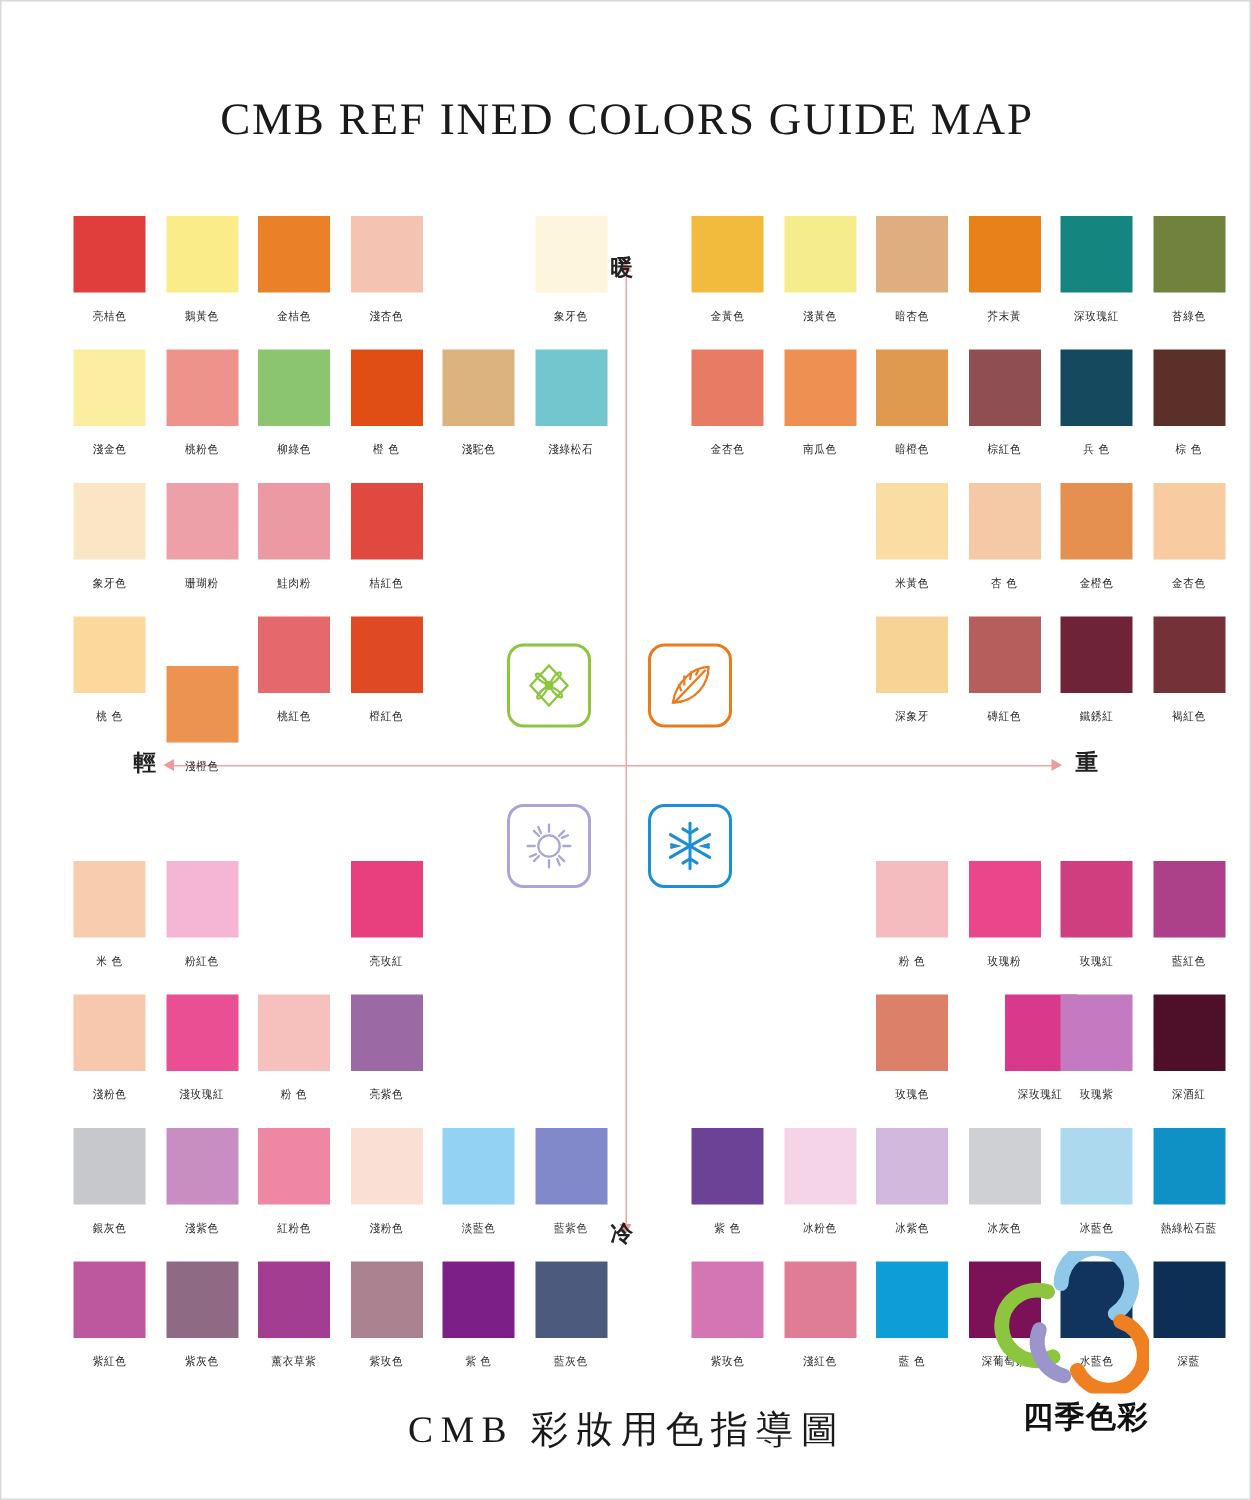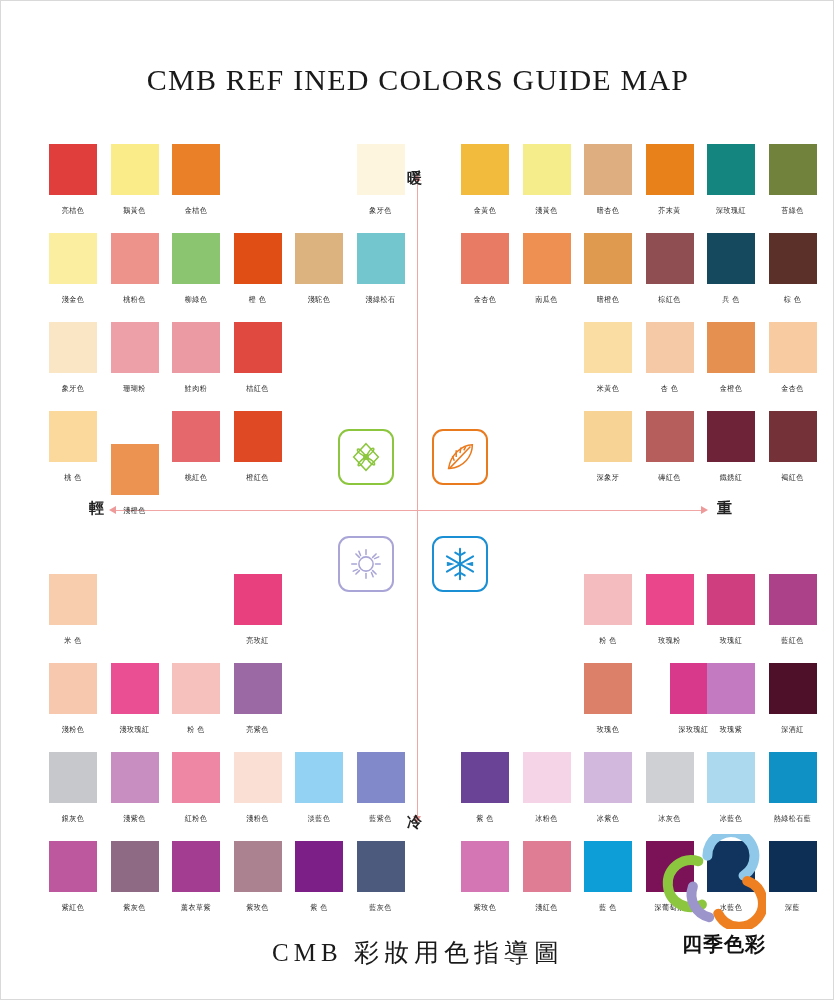"淺杏色" div.cell { html: none -> <div> <span></span> <span>淺杏色</span> </div> }
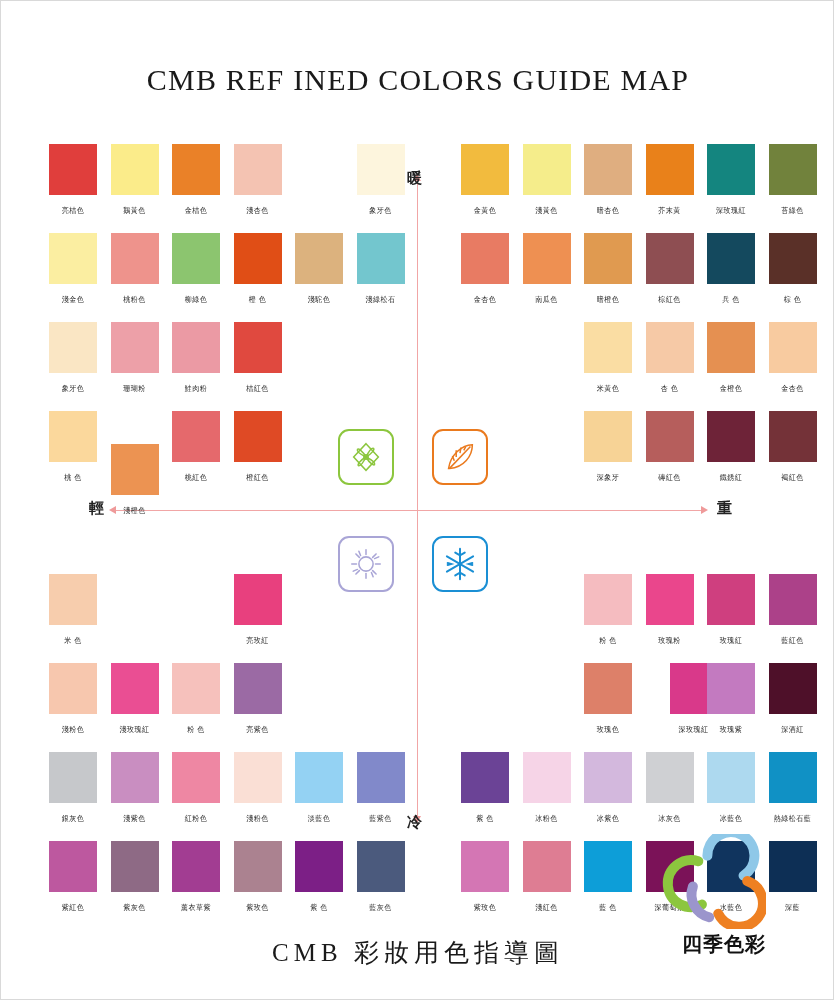"粉紅色" div.cell { html: none -> <div> <span></span> <span>粉紅色</span> </div> }
